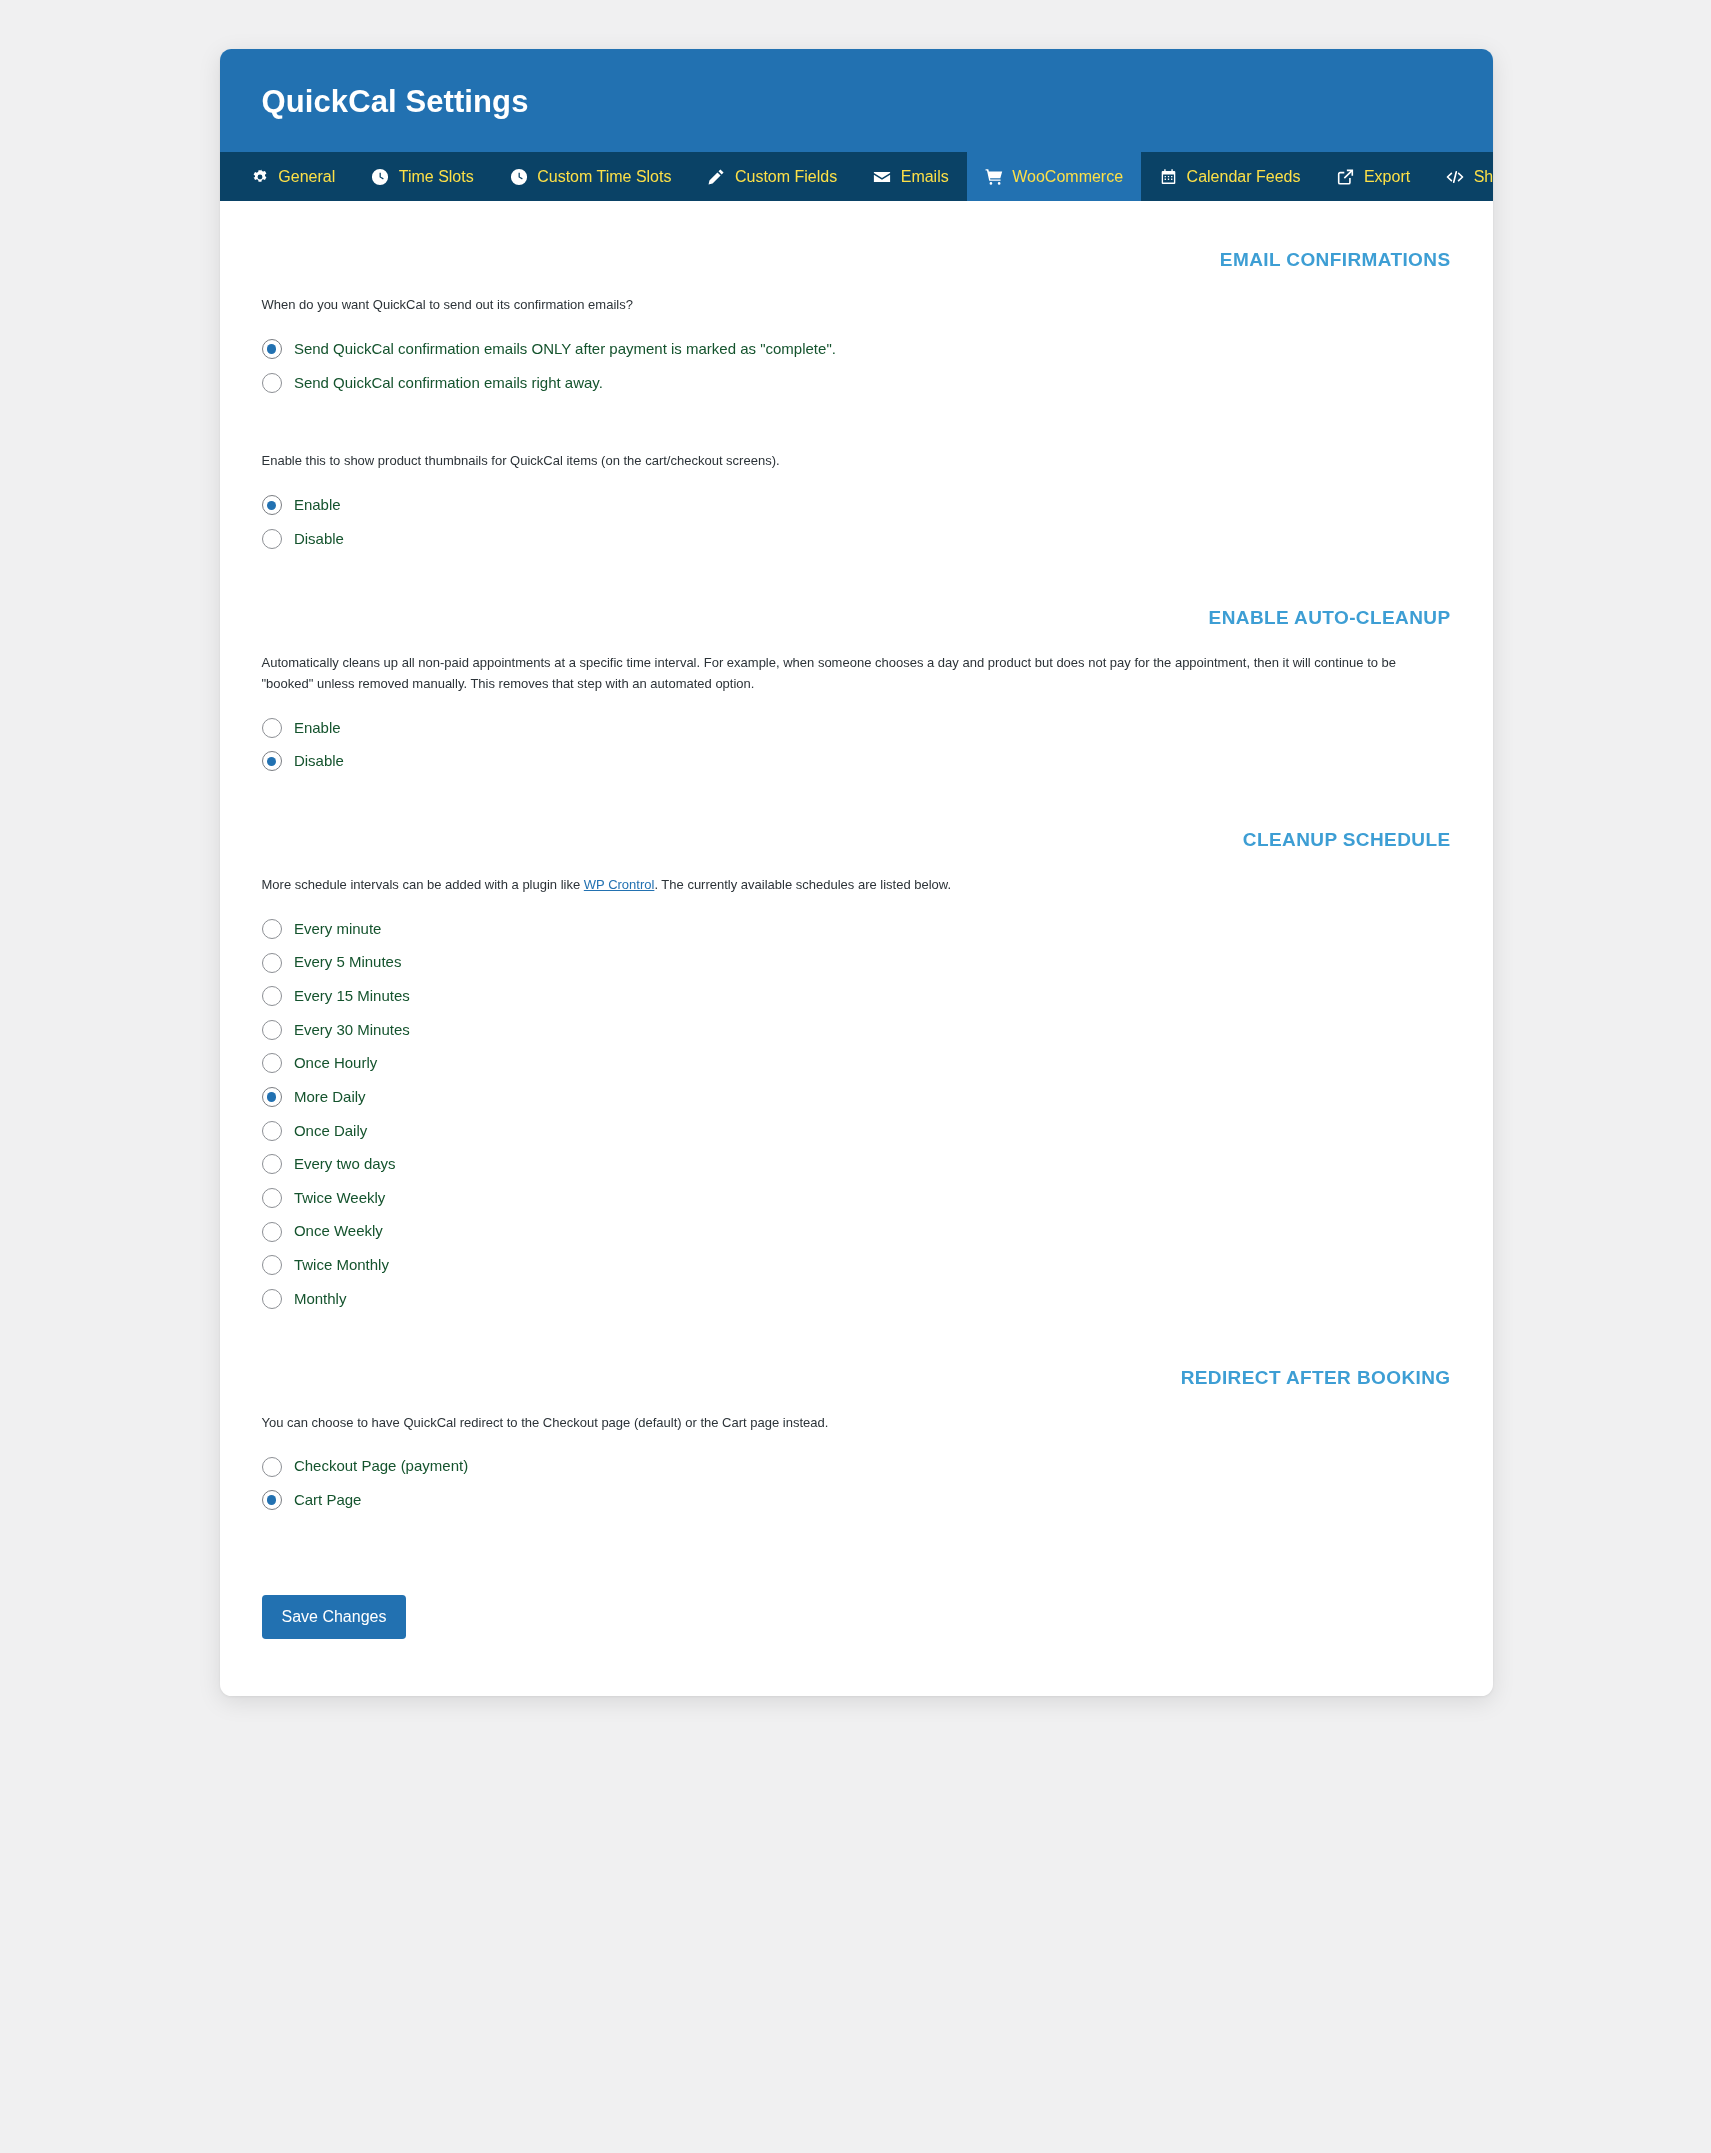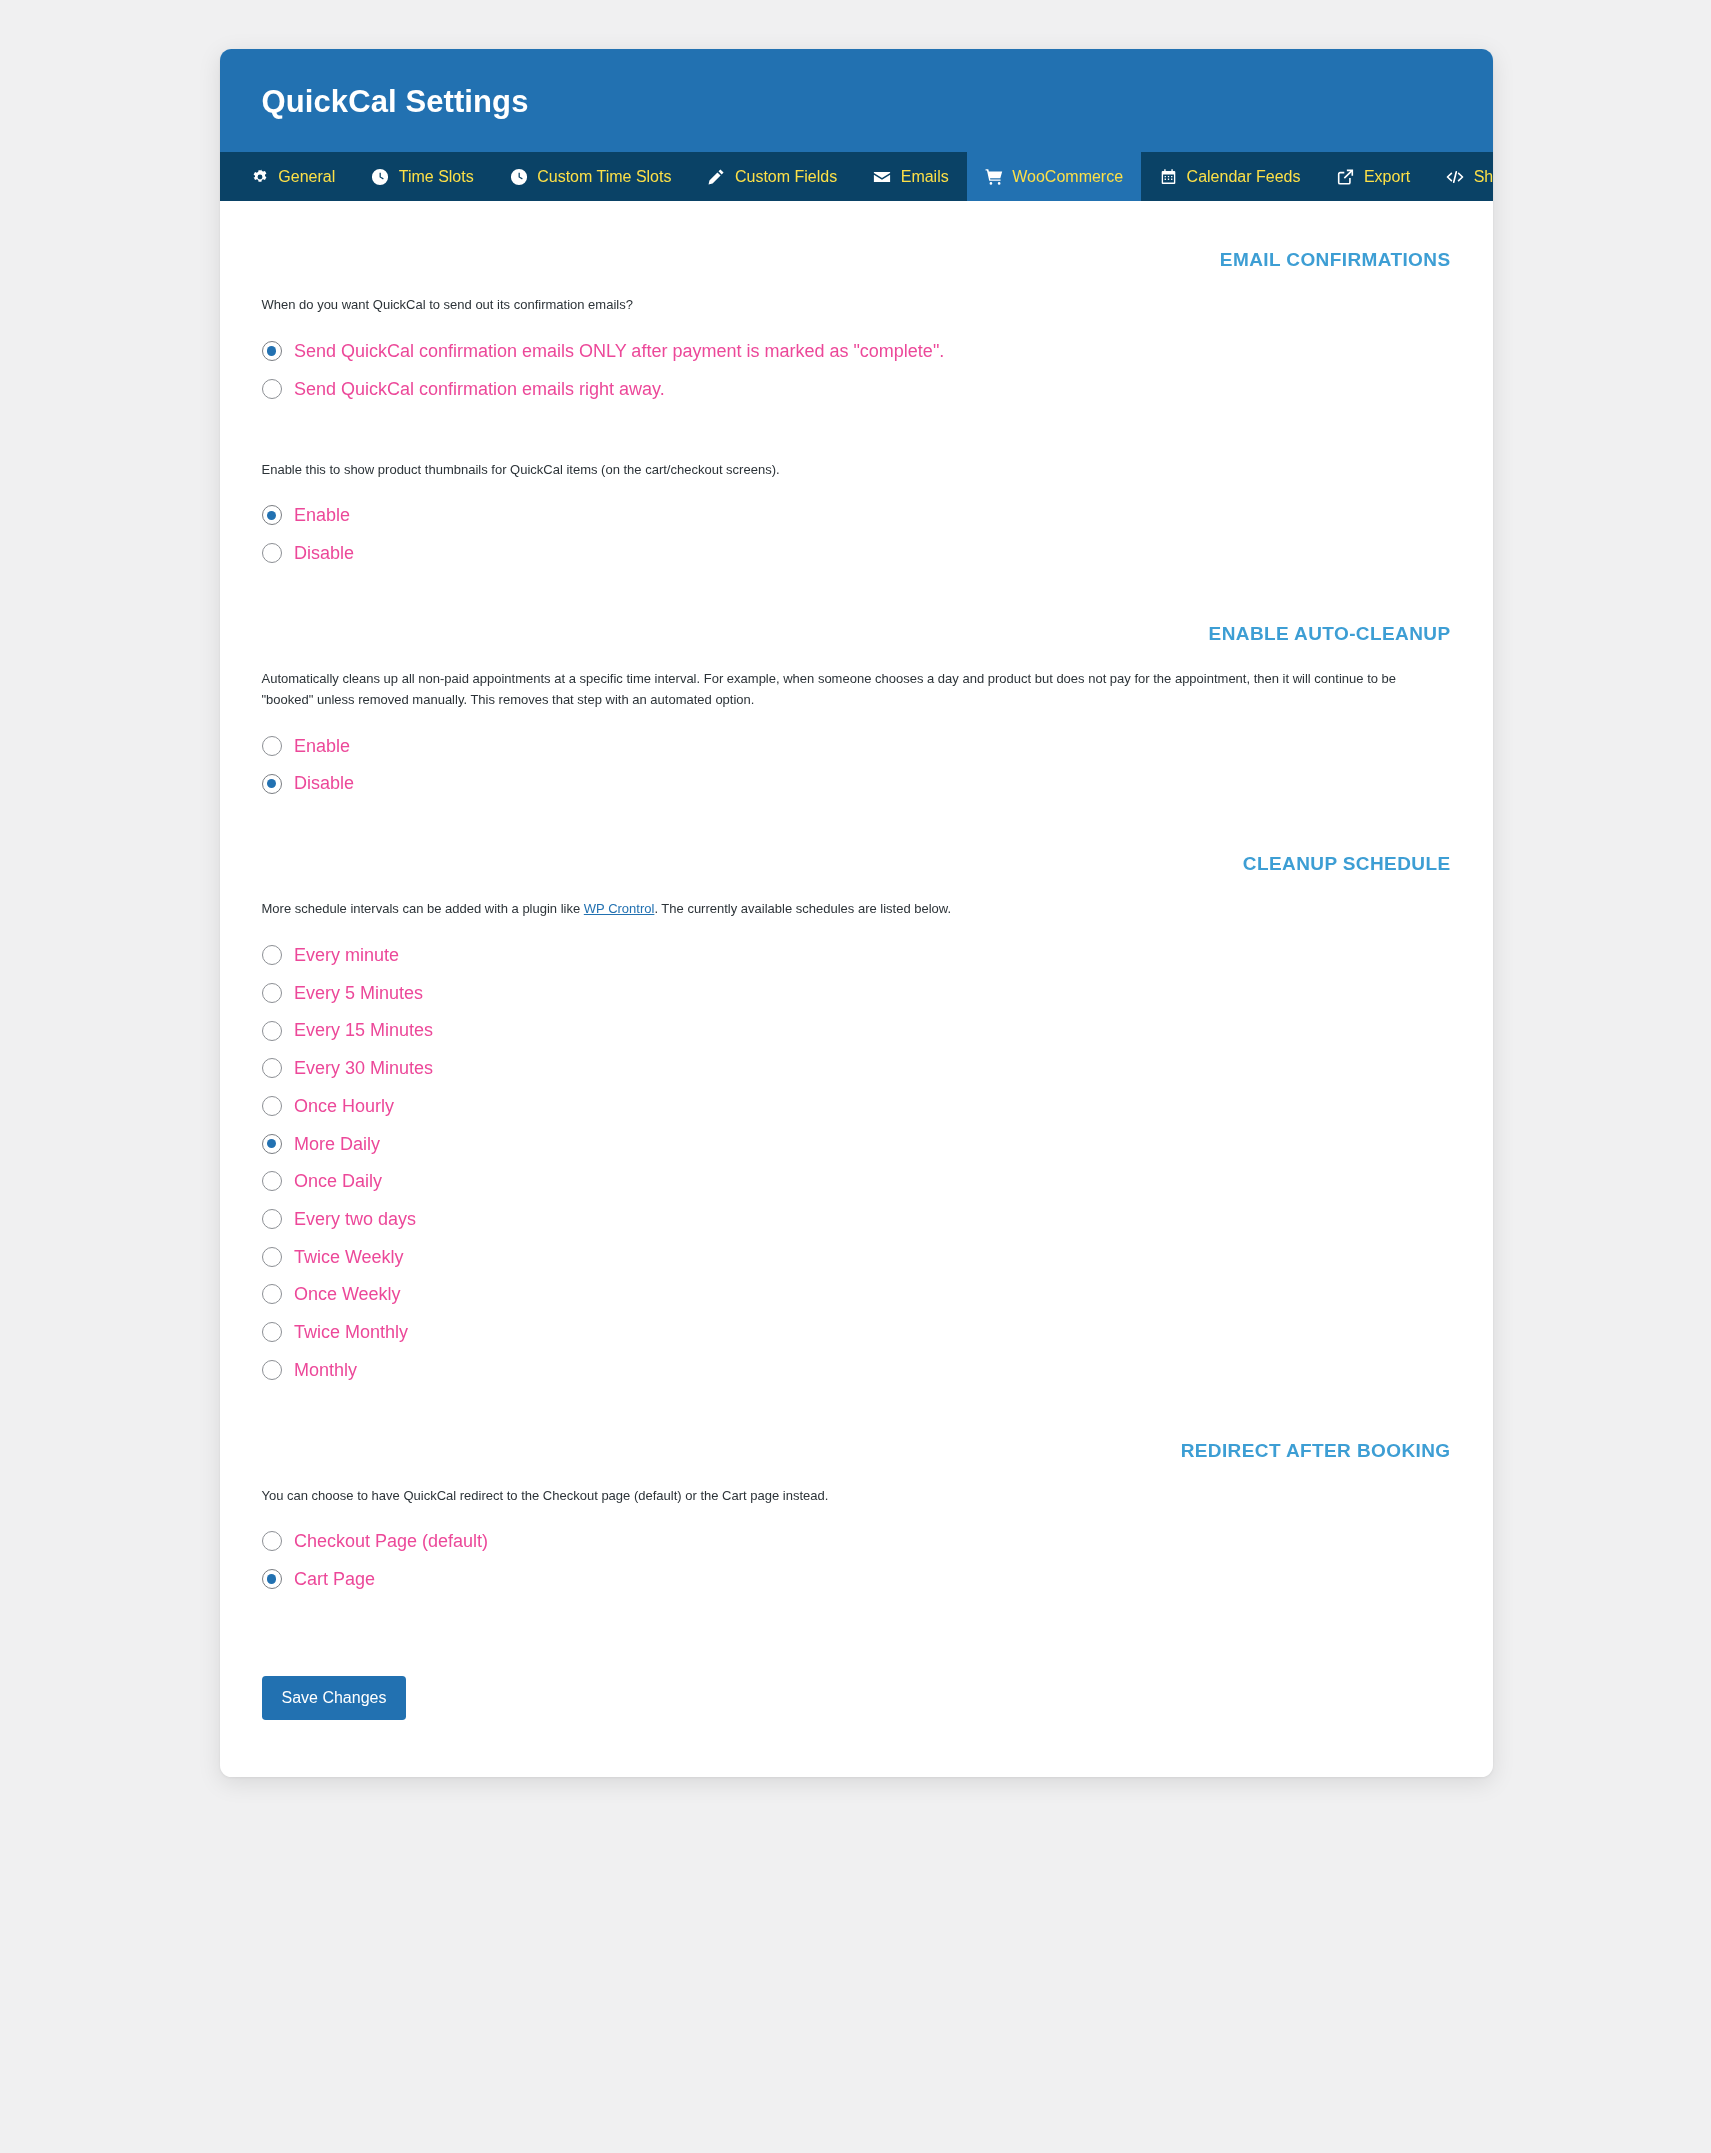"Send QuickCal confirmation emails ONLY" .radio-label { color: #ec4899 -> #14532d; font-size: 18px -> 15px }
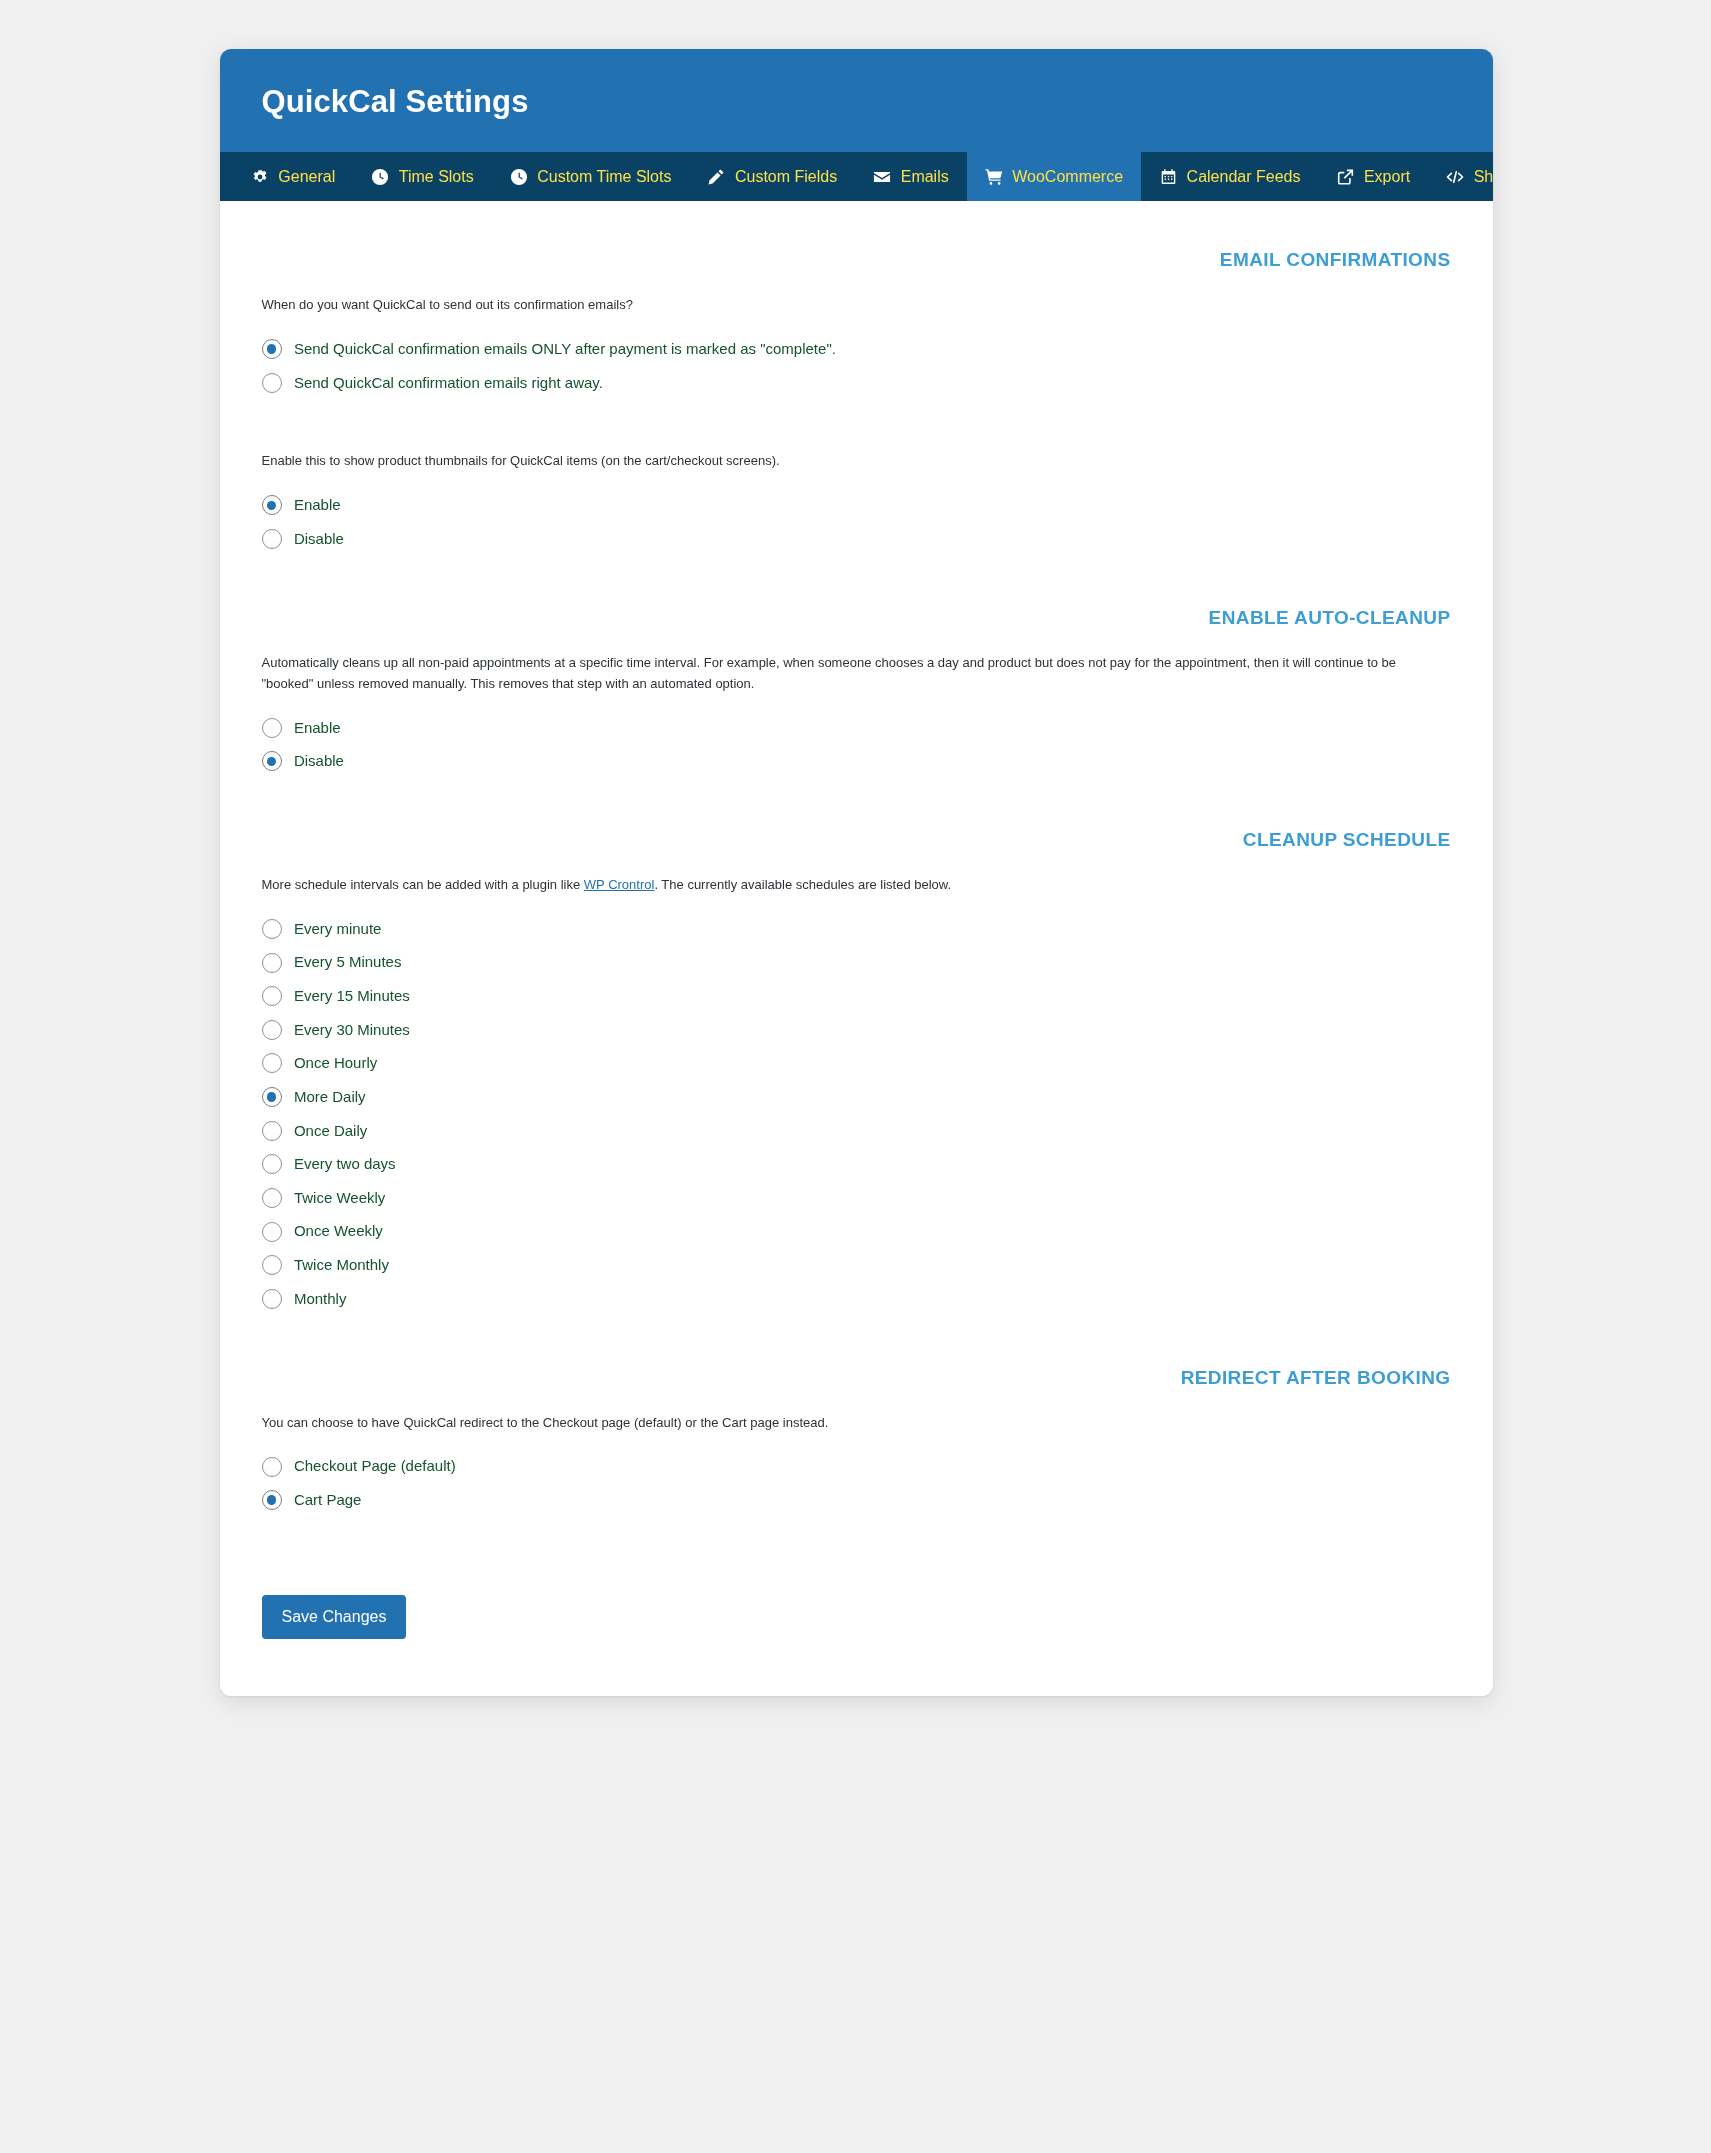"Checkout Page (default)" span.radio-label { text: default -> payment }
